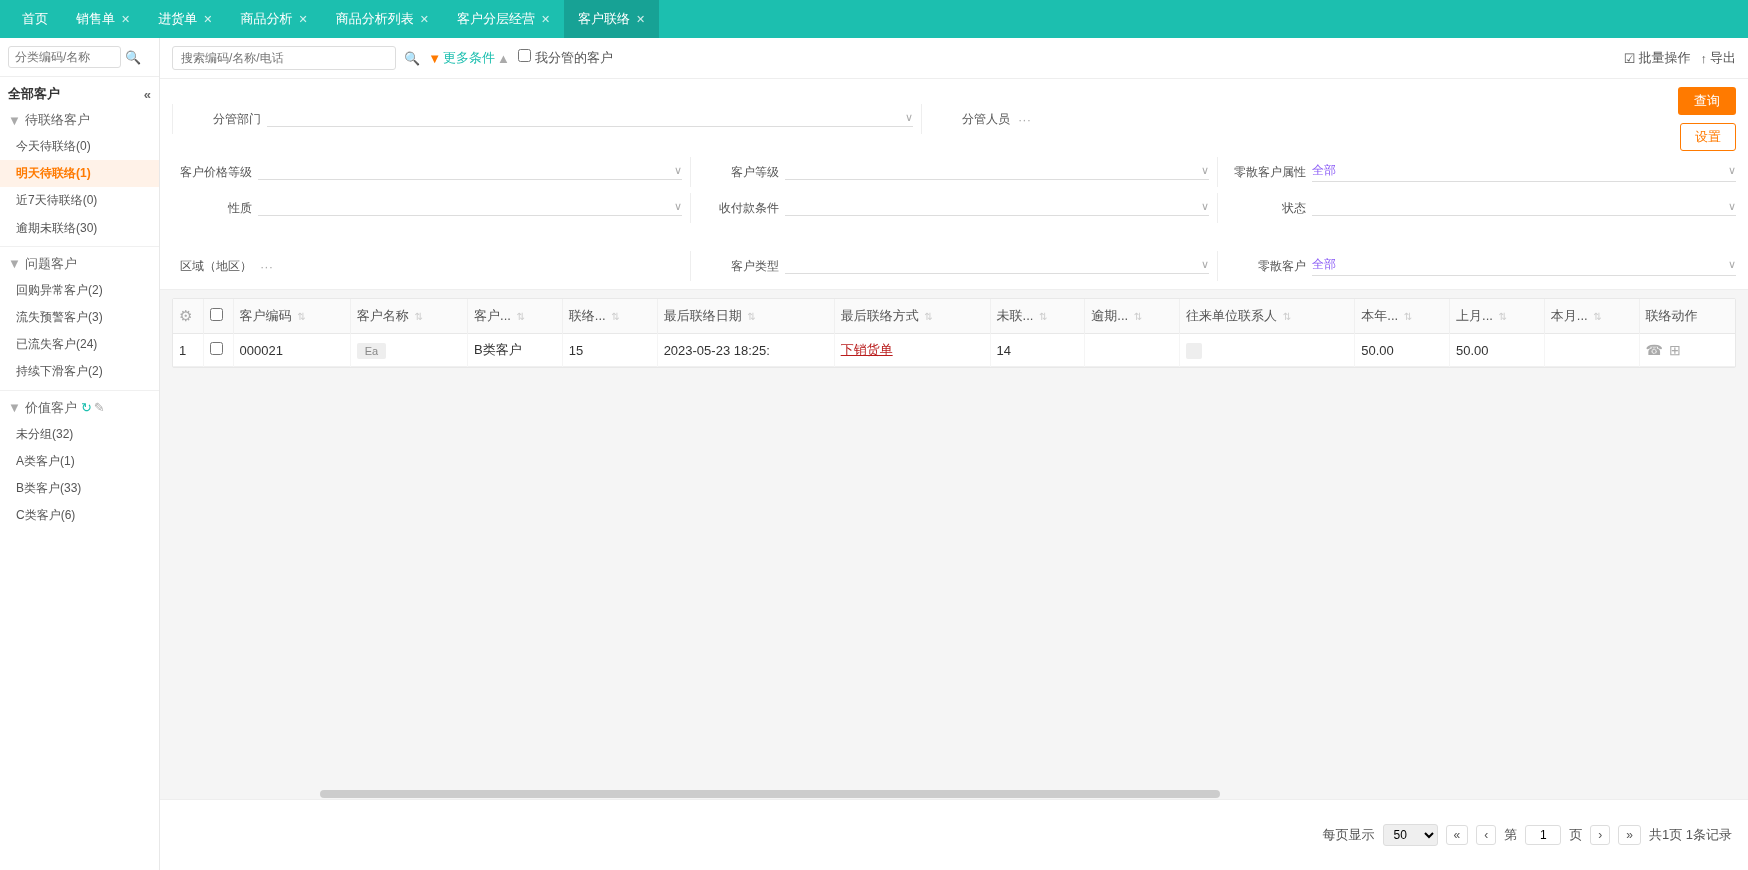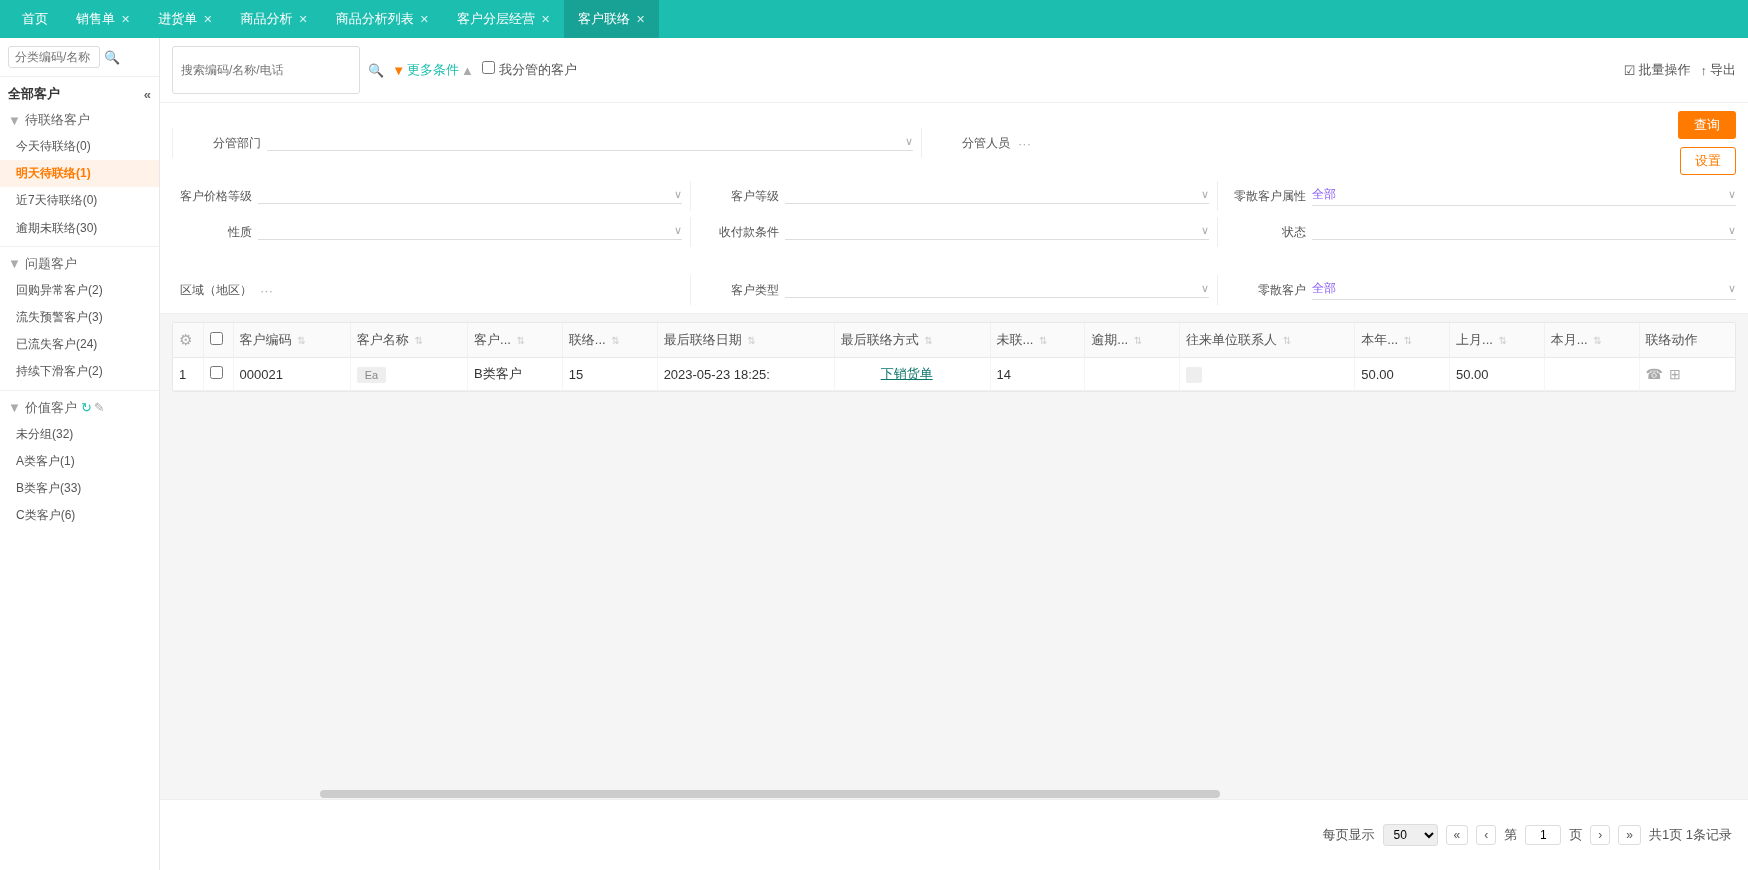"分类编码/名称" .sidebar-search input { width: 92px -> 113px }
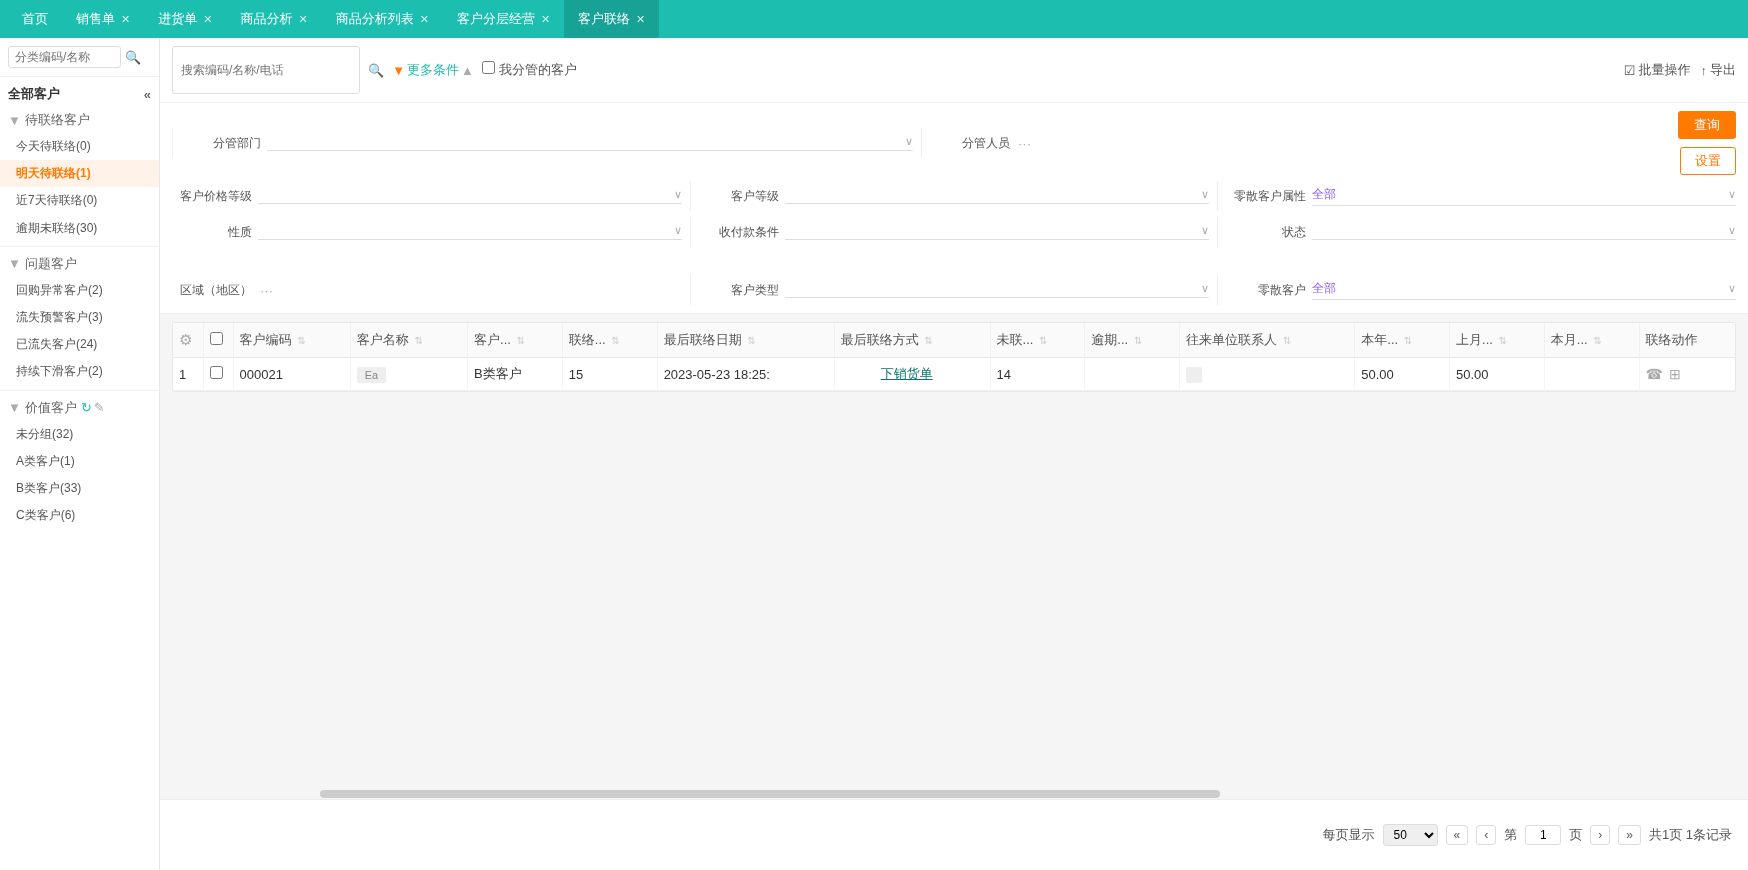"搜索编码/名称/电话" .filter-bar input { padding: 16px 8px -> 4px 8px; width: 188px -> 224px }
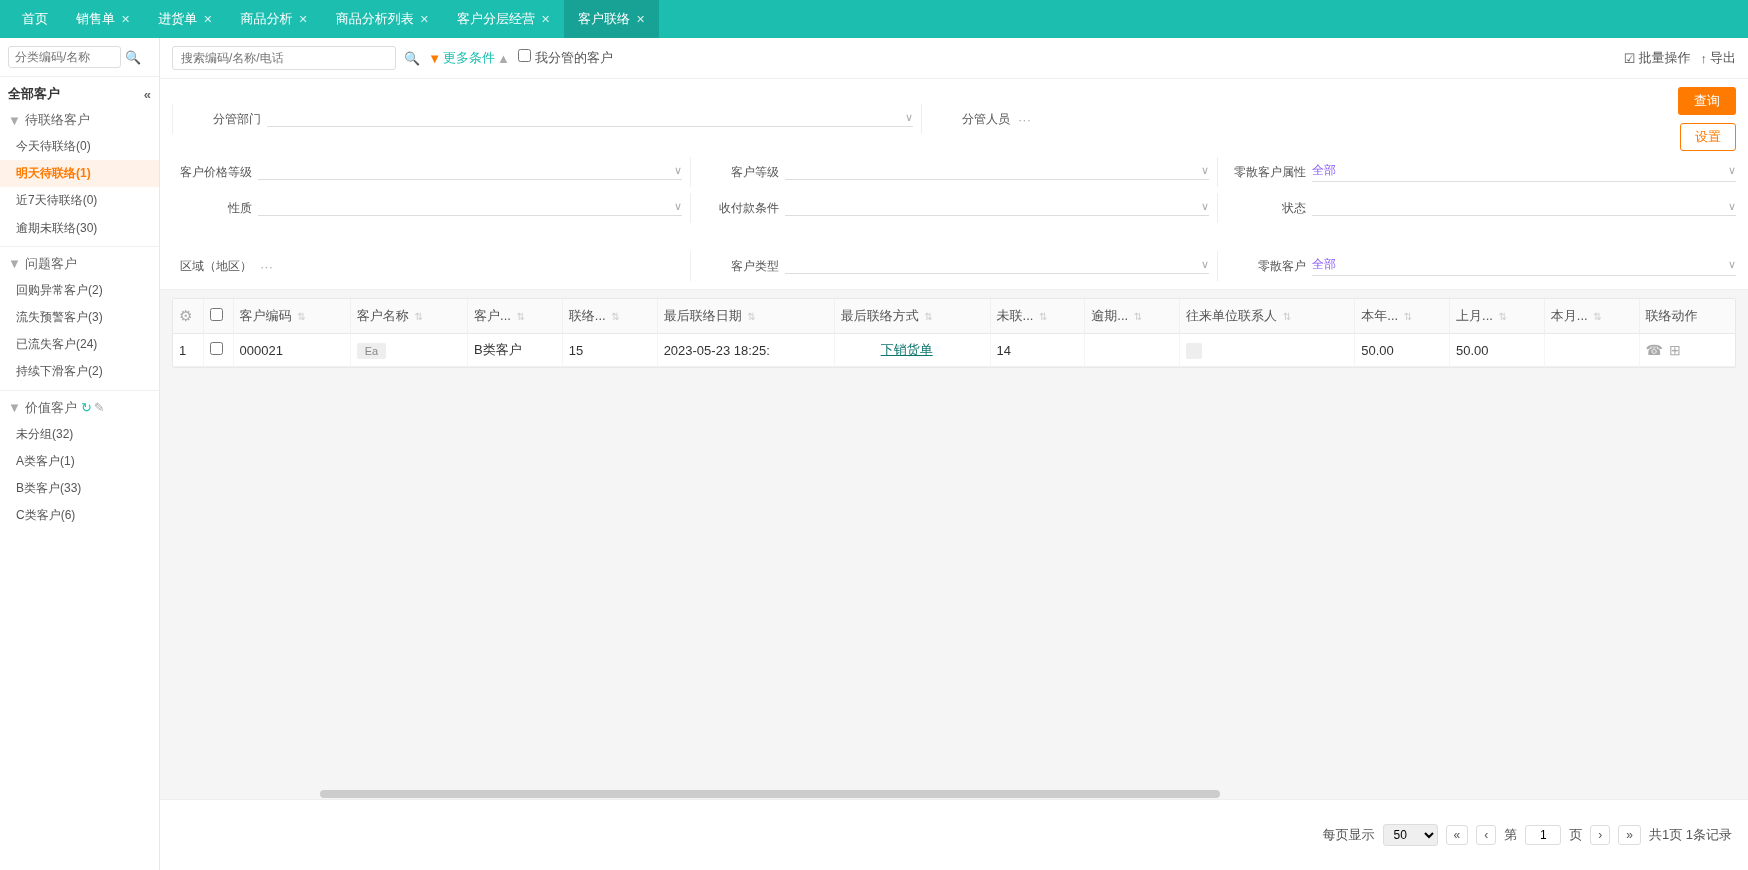"下销货单" .link-text { color: #0f766e -> #b91c1c; margin-left: 40px -> none }
